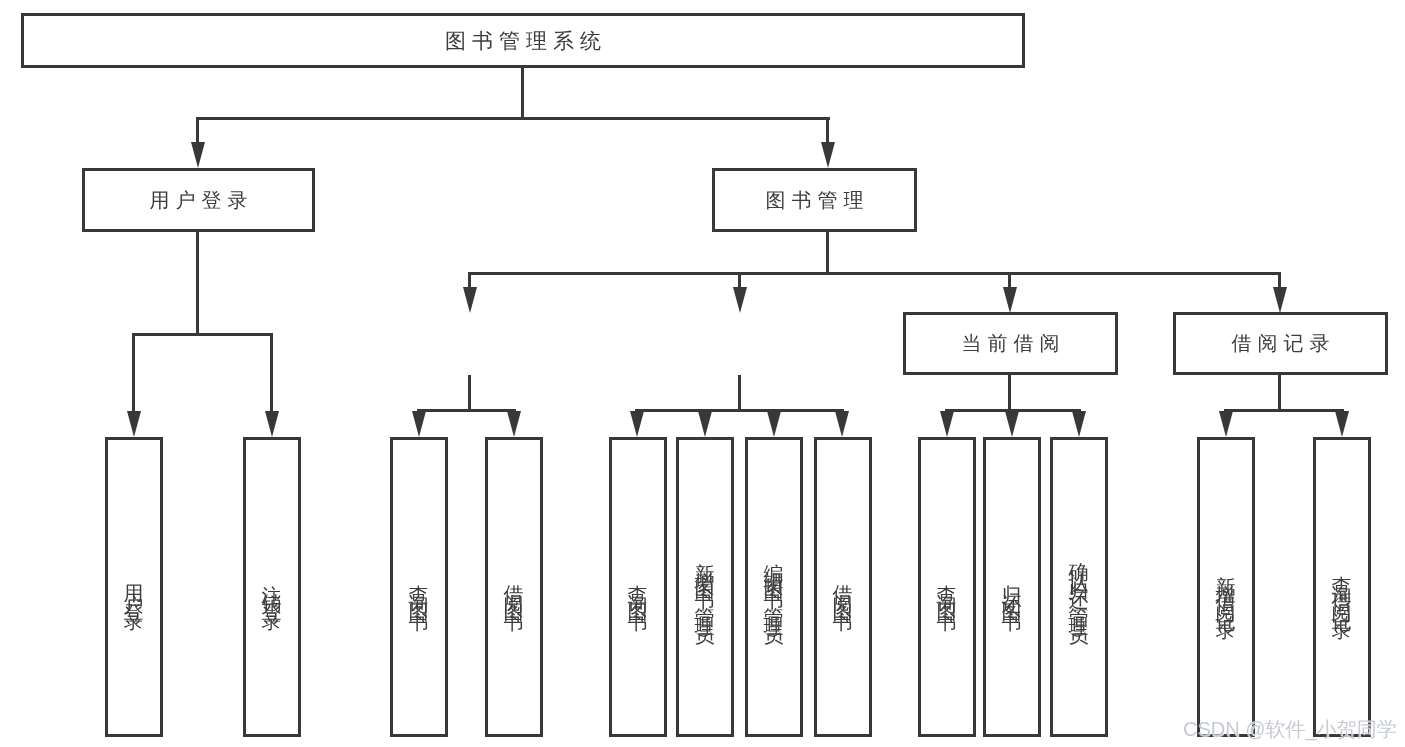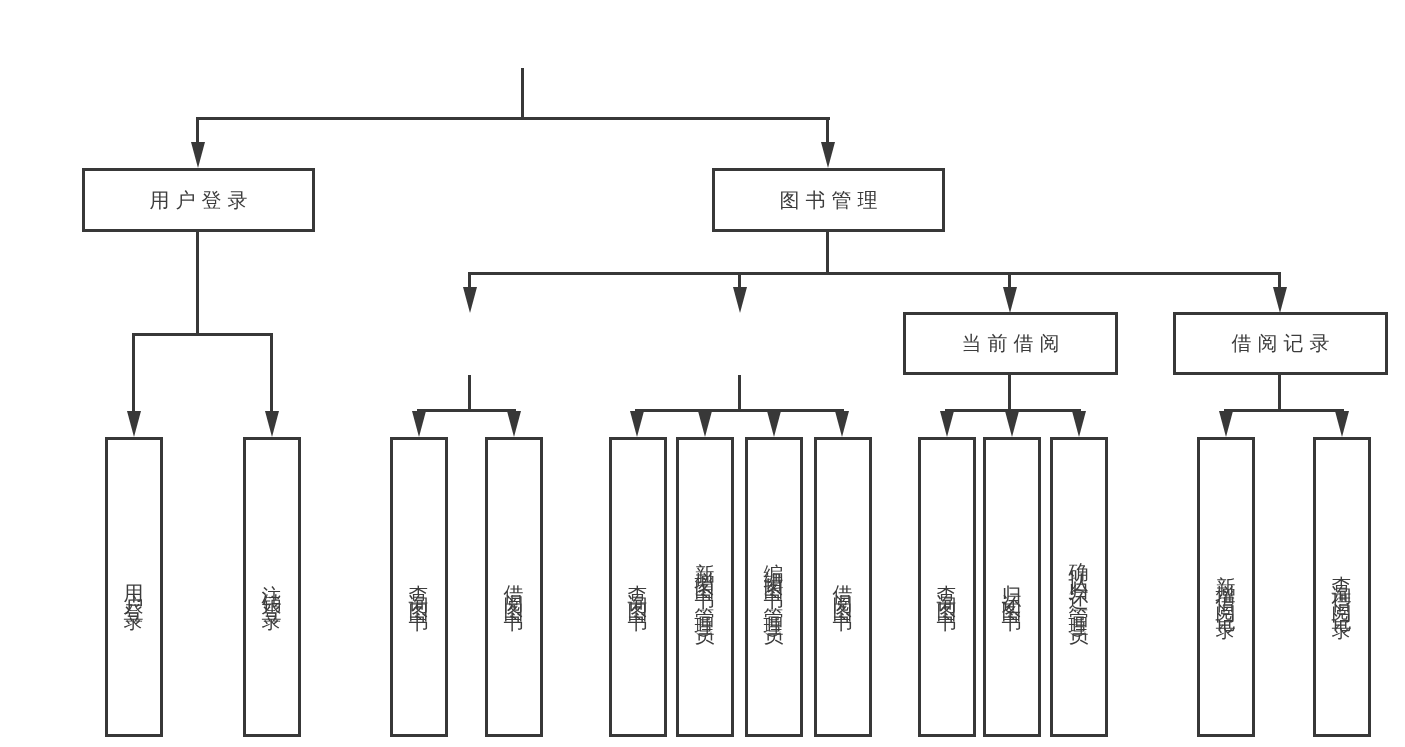"图书管理系统" div.box { html: none -> <div> <span>图书管理系统</span> </div> }
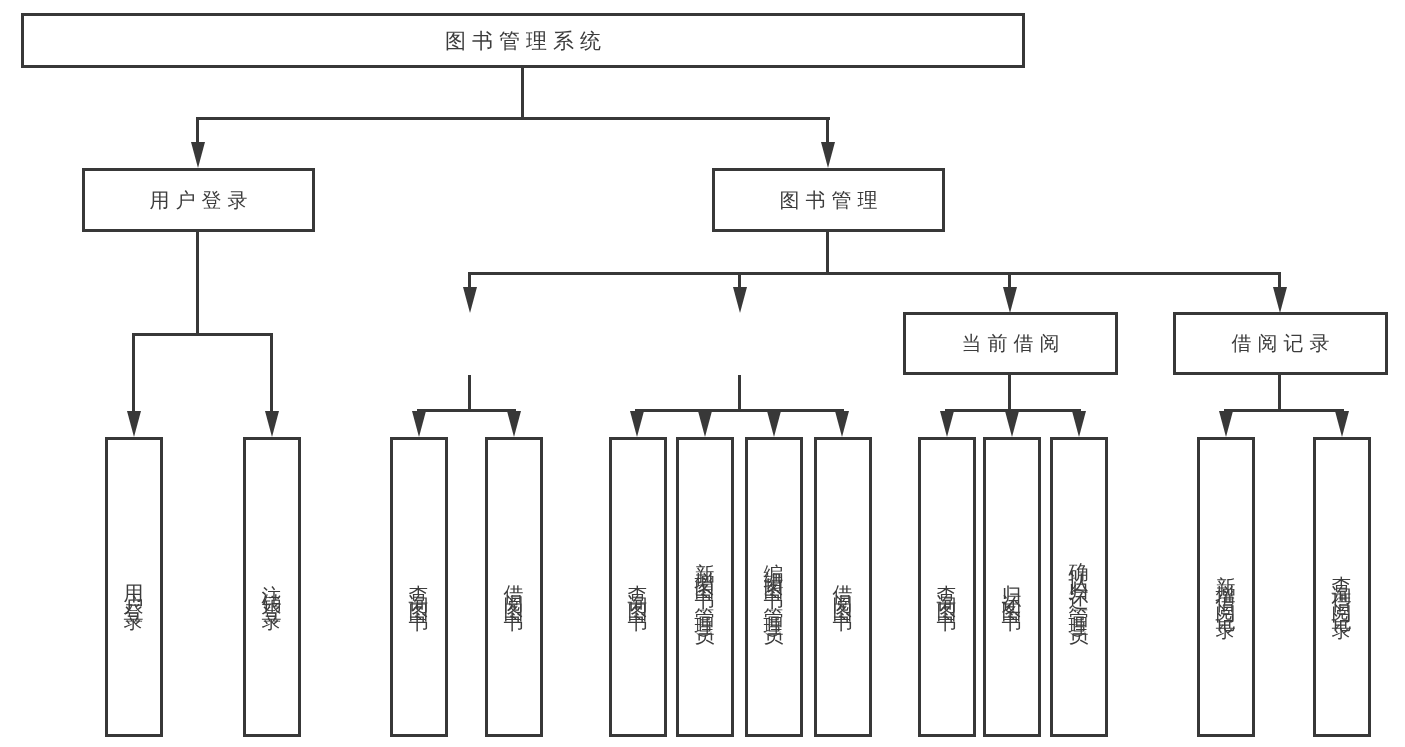"图书管理" div.box { width: 233px -> 205px }
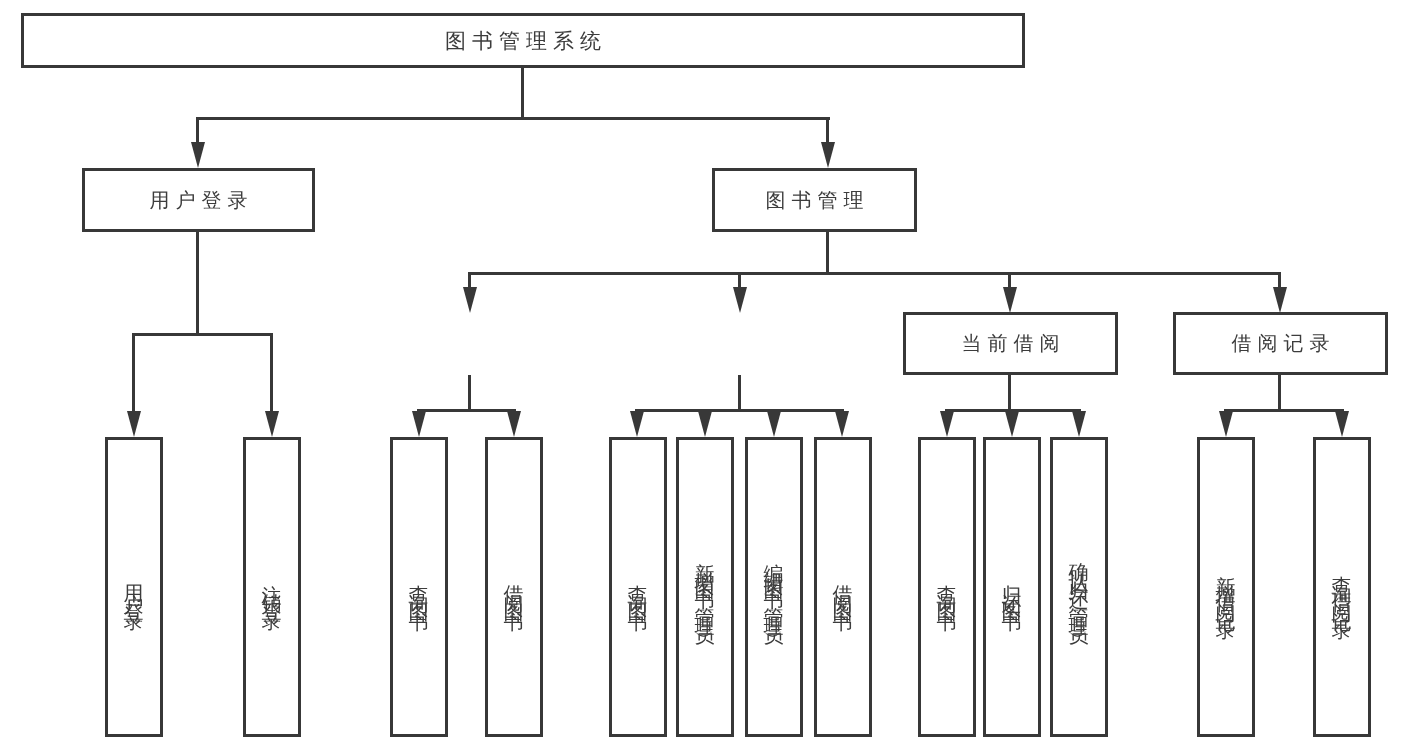"CSDN @软件_小贺同学" div.watermark { html: none -> <div>CSDN @软件_小贺同学</div> }
